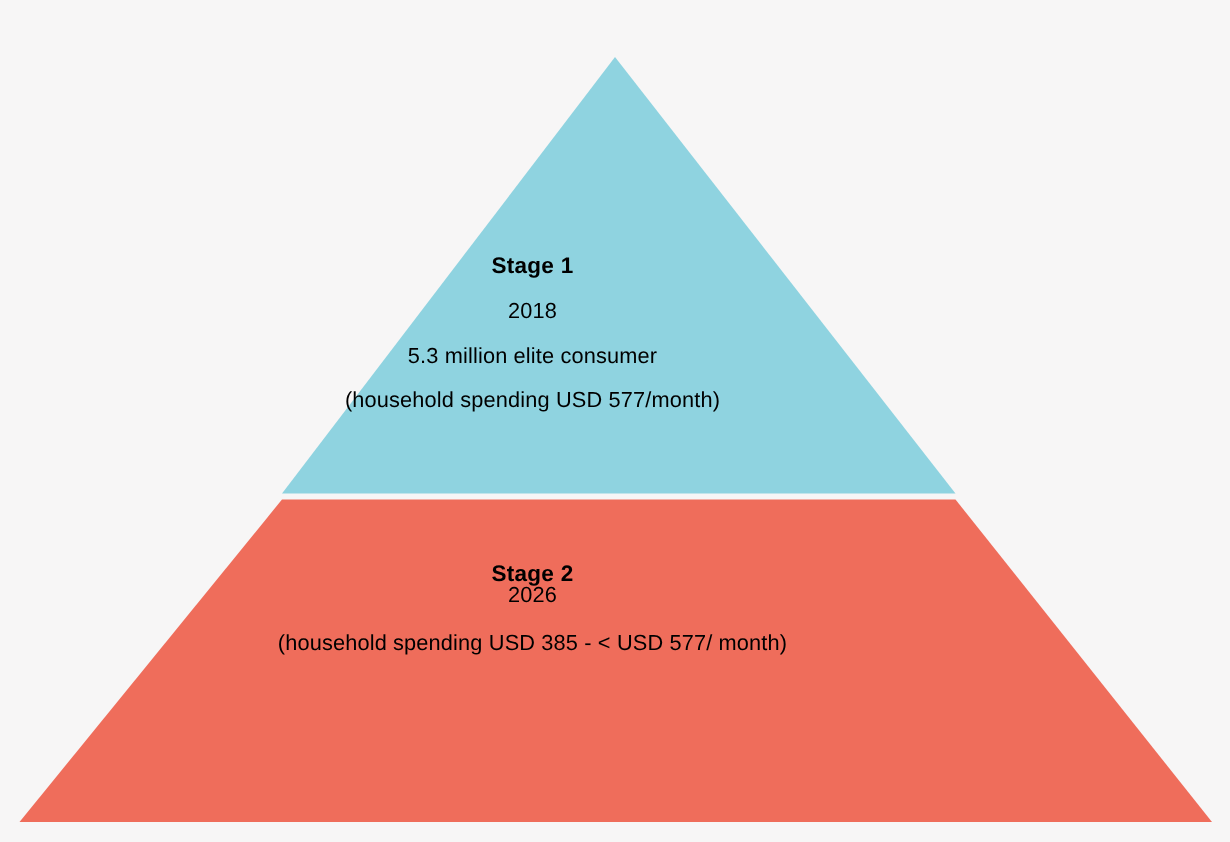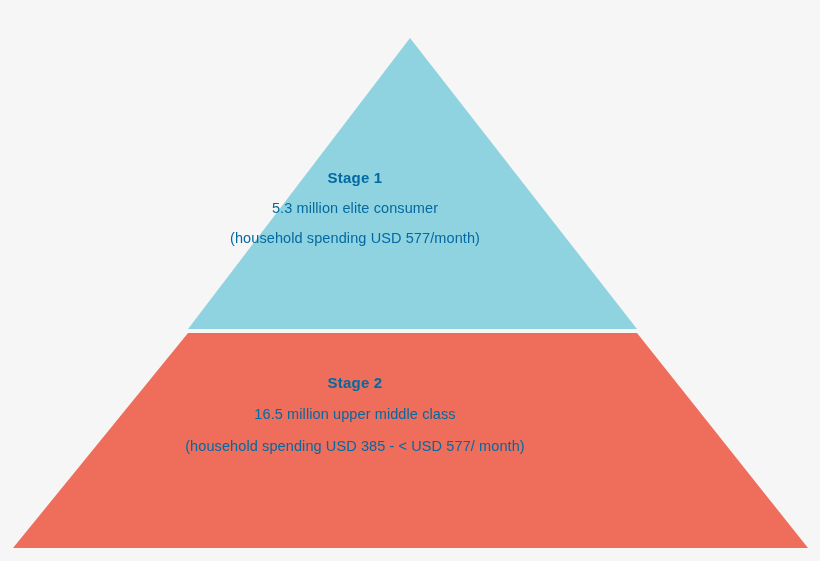"Stage 1" .stage-text-layer { color: #0369a1 -> #000000 }
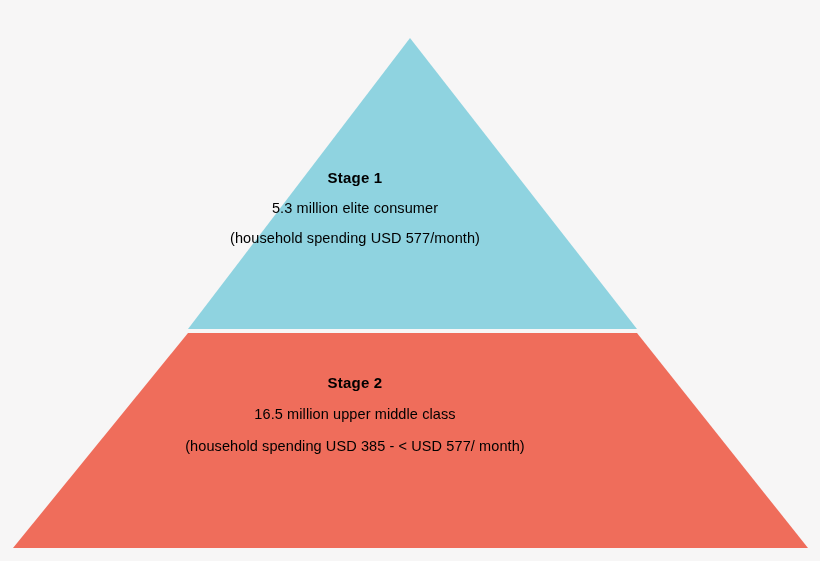"2018" div.stage-line { html: none -> <div>2018</div> }
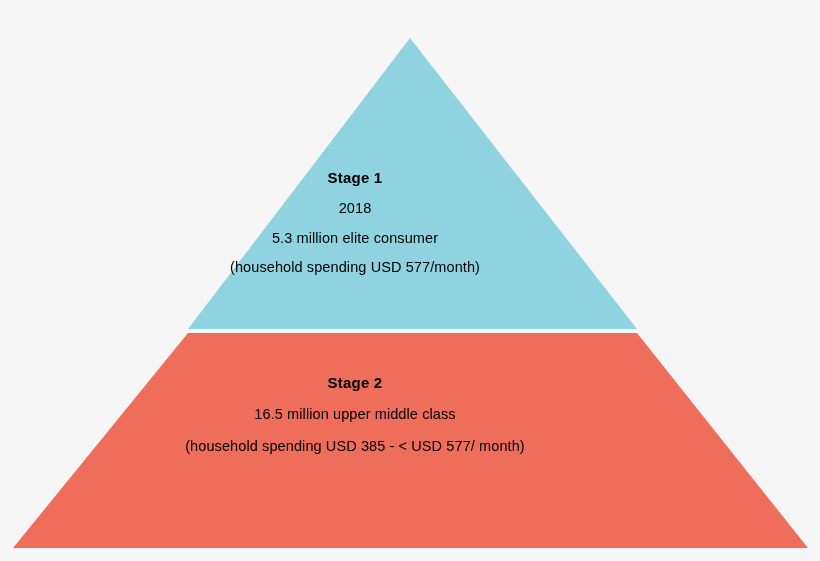"Stage 2" #stage2-text-block .stage-title { margin-bottom: 17px -> 0 }
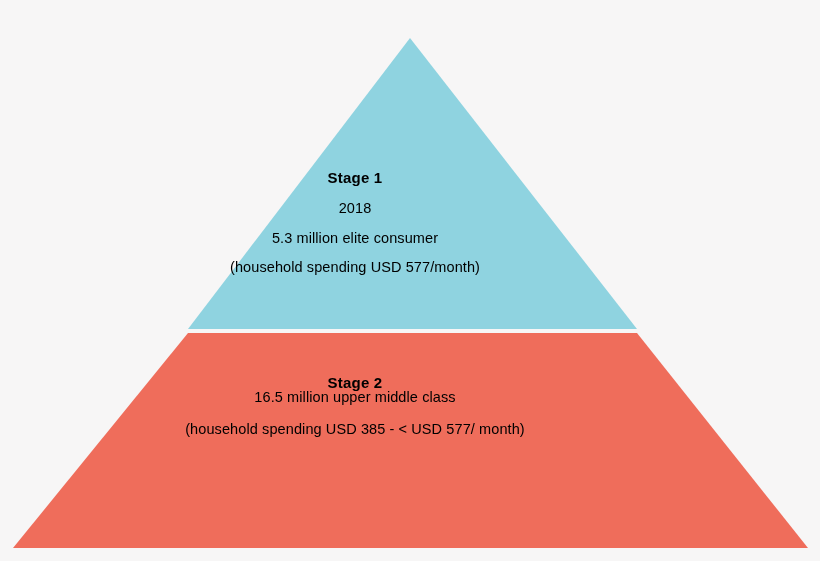"2026" div.stage-line { html: none -> <div>2026</div> }
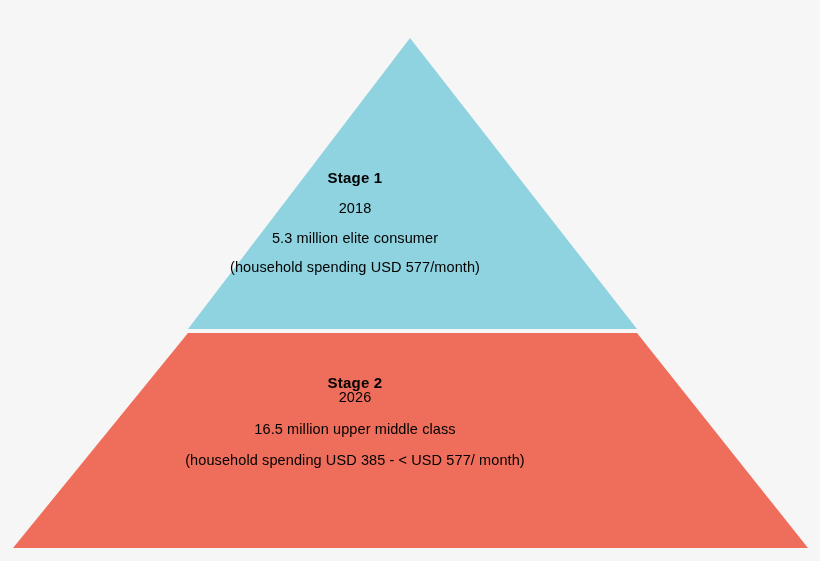"16.5 million upper middle class" div.stage-line { html: <div>16.5 million upper middle class</div> -> none }
